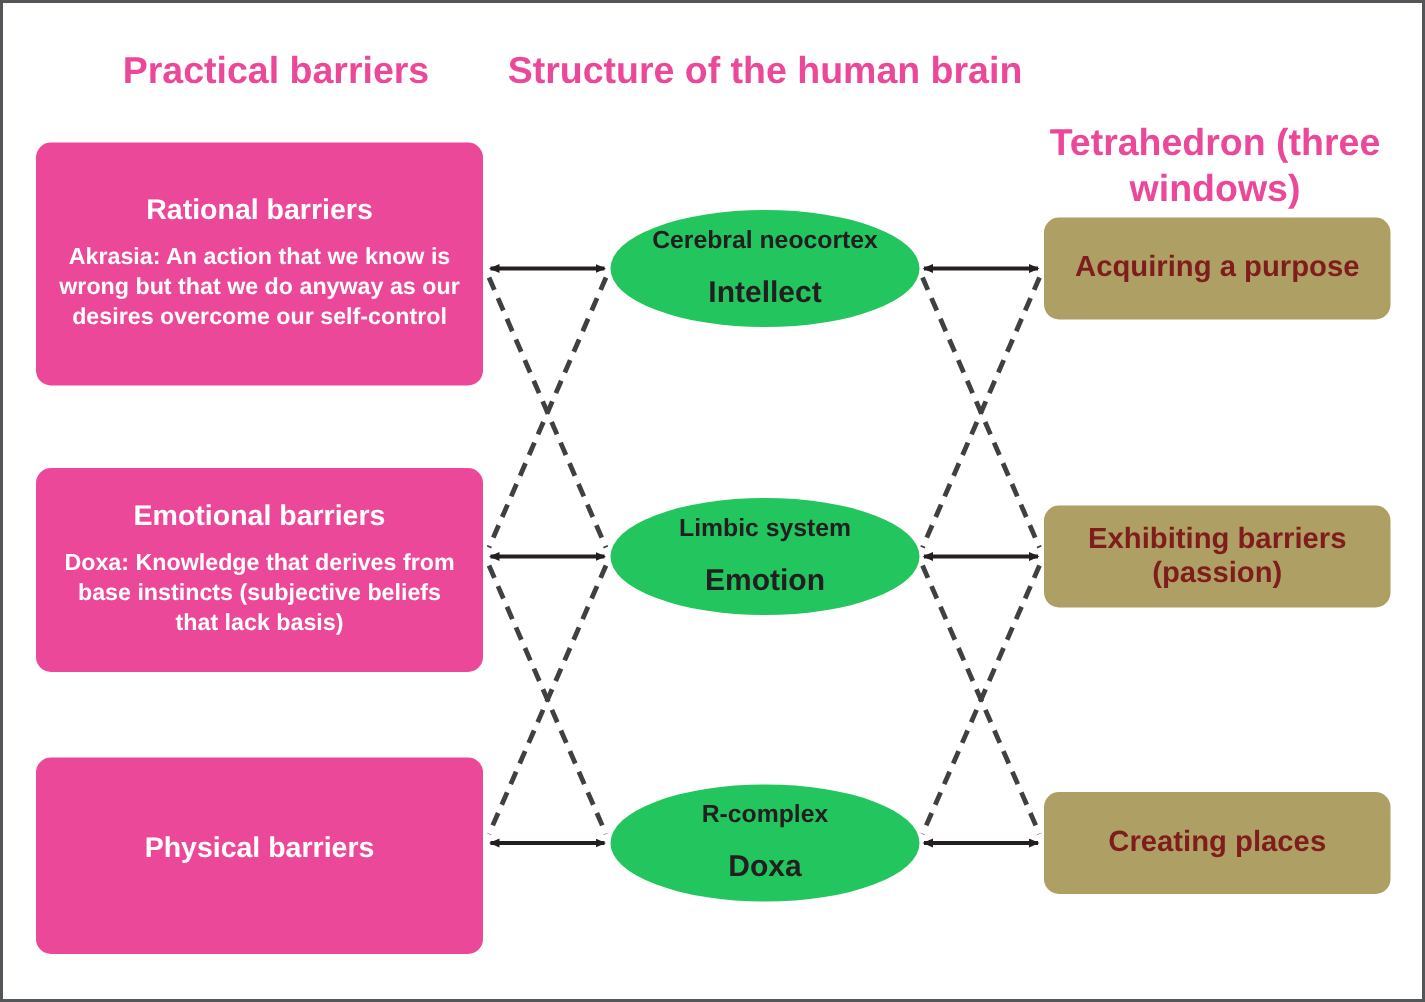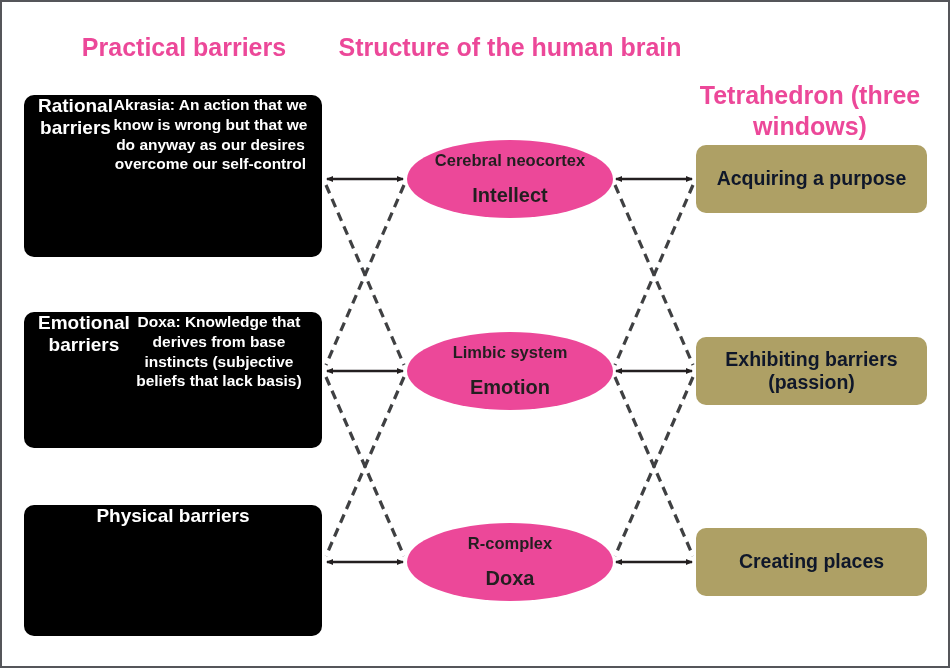"Rational barriers" .barrier-box { align-items: none -> center; background: #000000 -> #ec4899; flex-direction: row -> column }
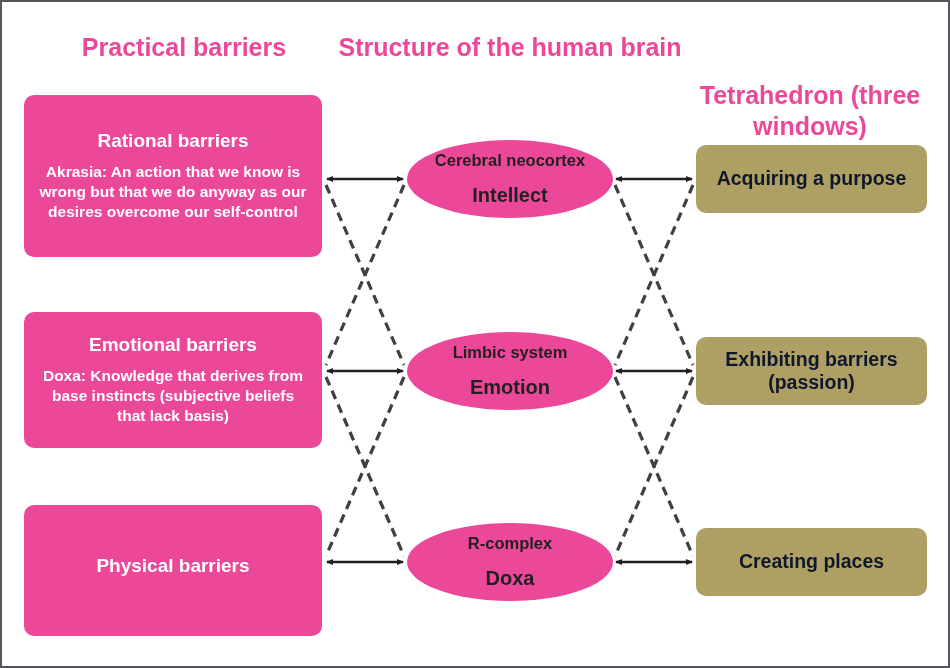"Cerebral neocortex" .brain-node { background: #ec4899 -> #22c55e }
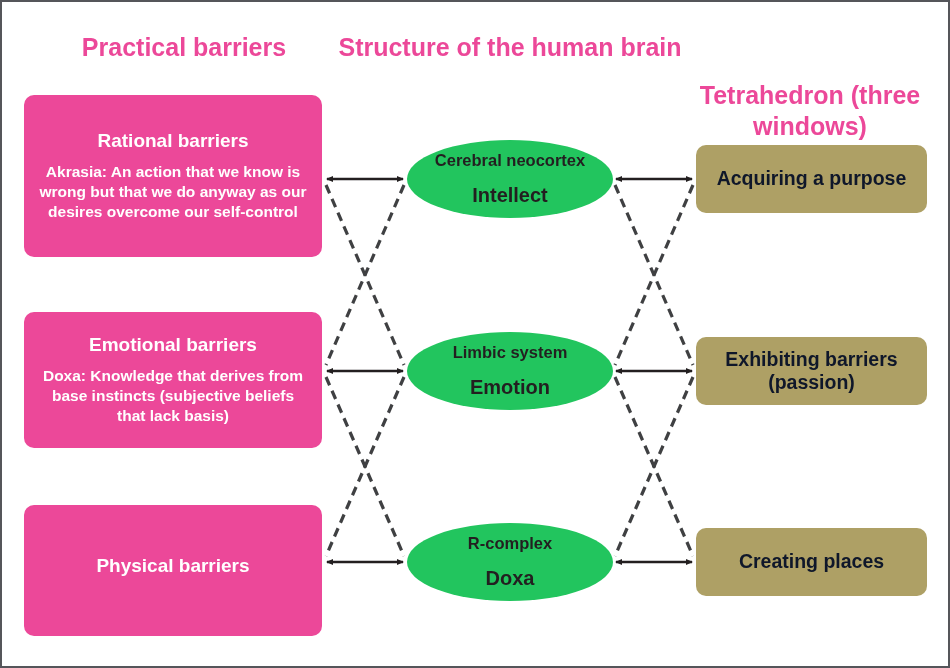"Acquiring a purpose" .window-box { color: #0f172a -> #7f1d1d }
